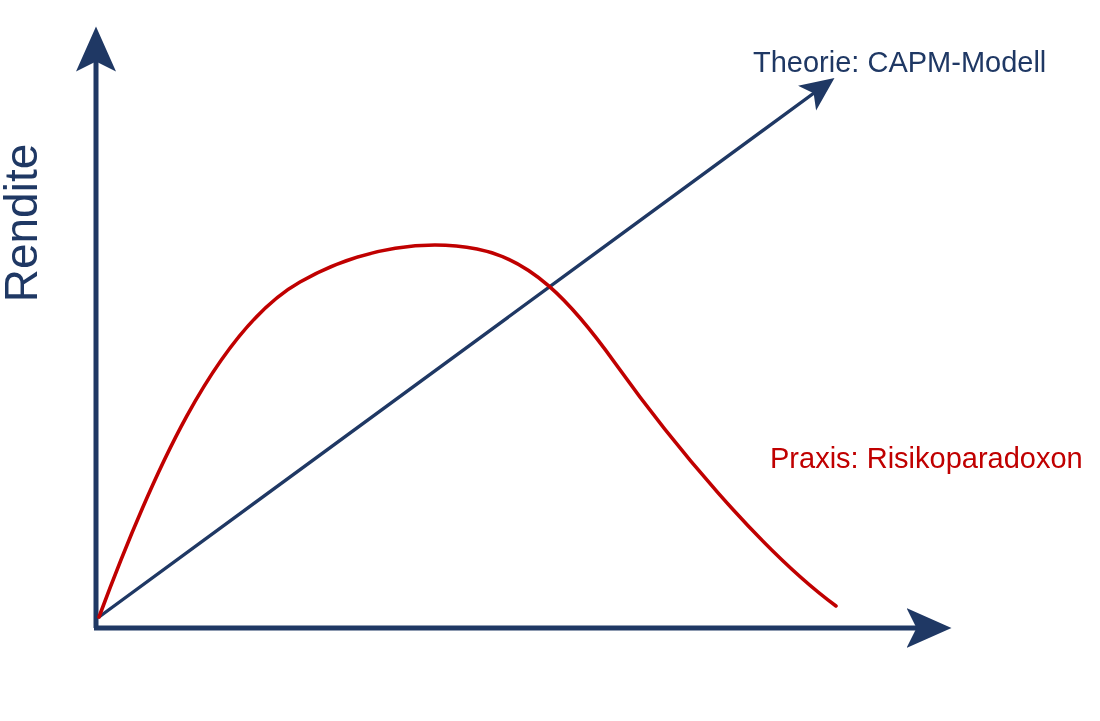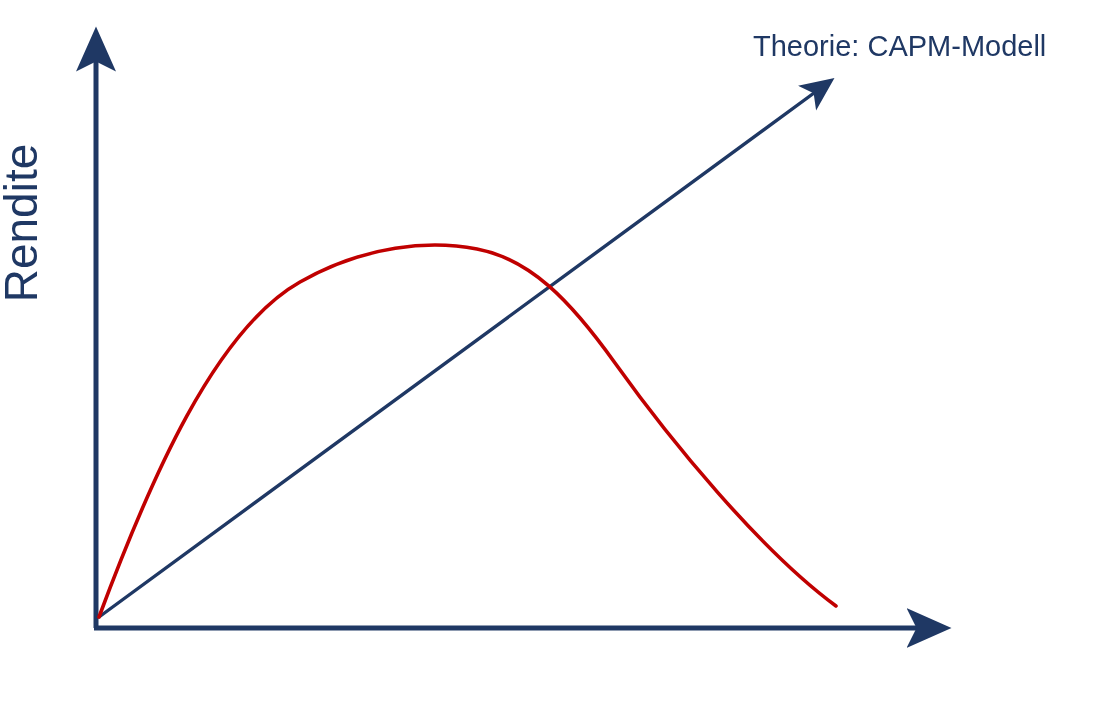"Theorie: CAPM-Modell" #capm-label { top: 32px -> 48px }
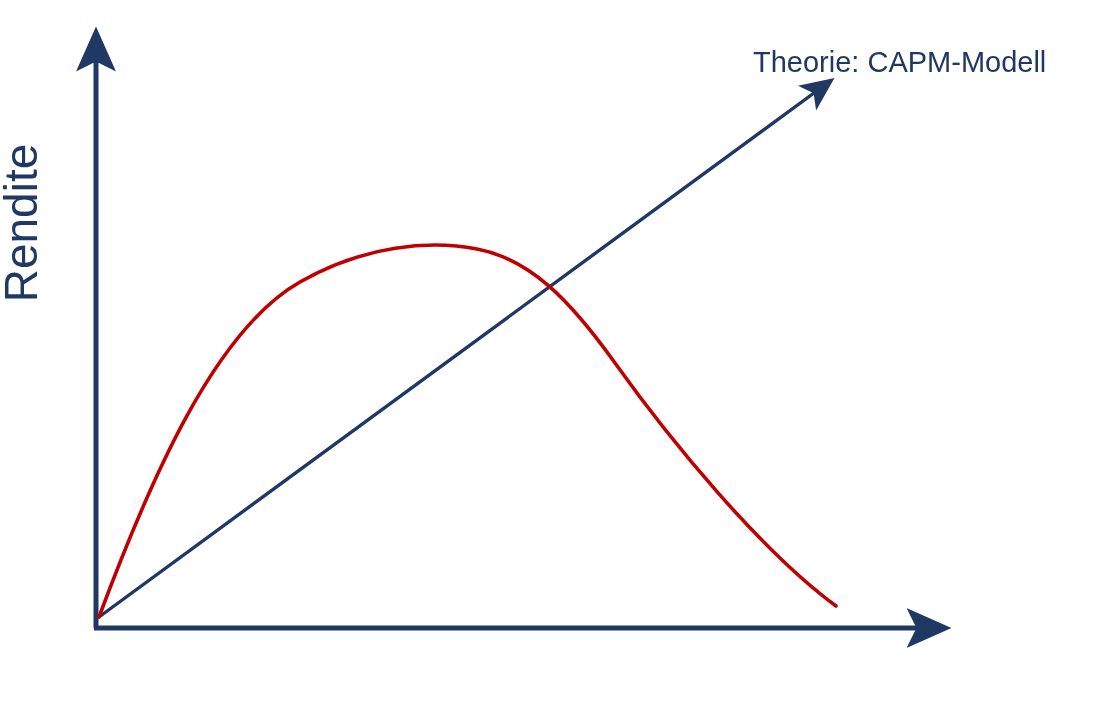"Praxis: Risikoparadoxon" div.series-label { html: none -> <div>Praxis: Risikoparadoxon</div> }
